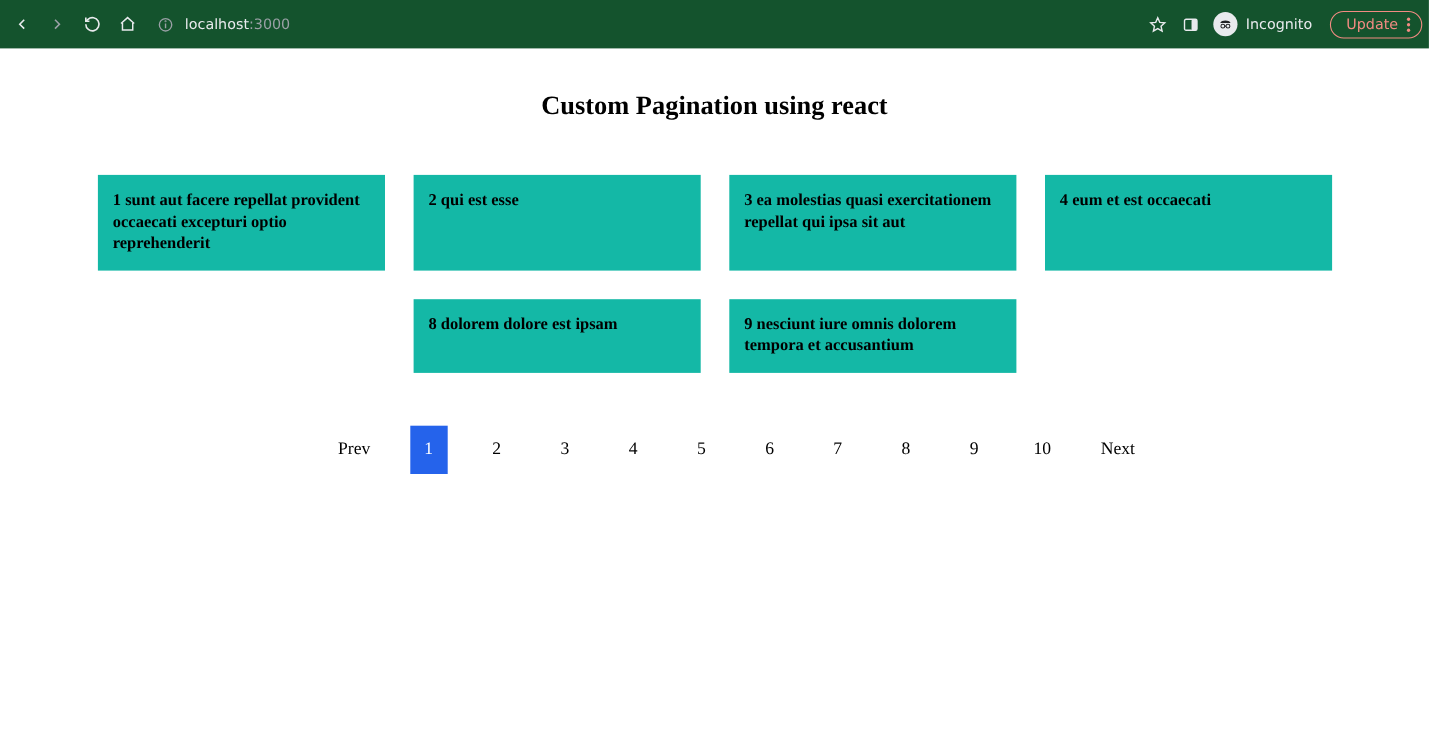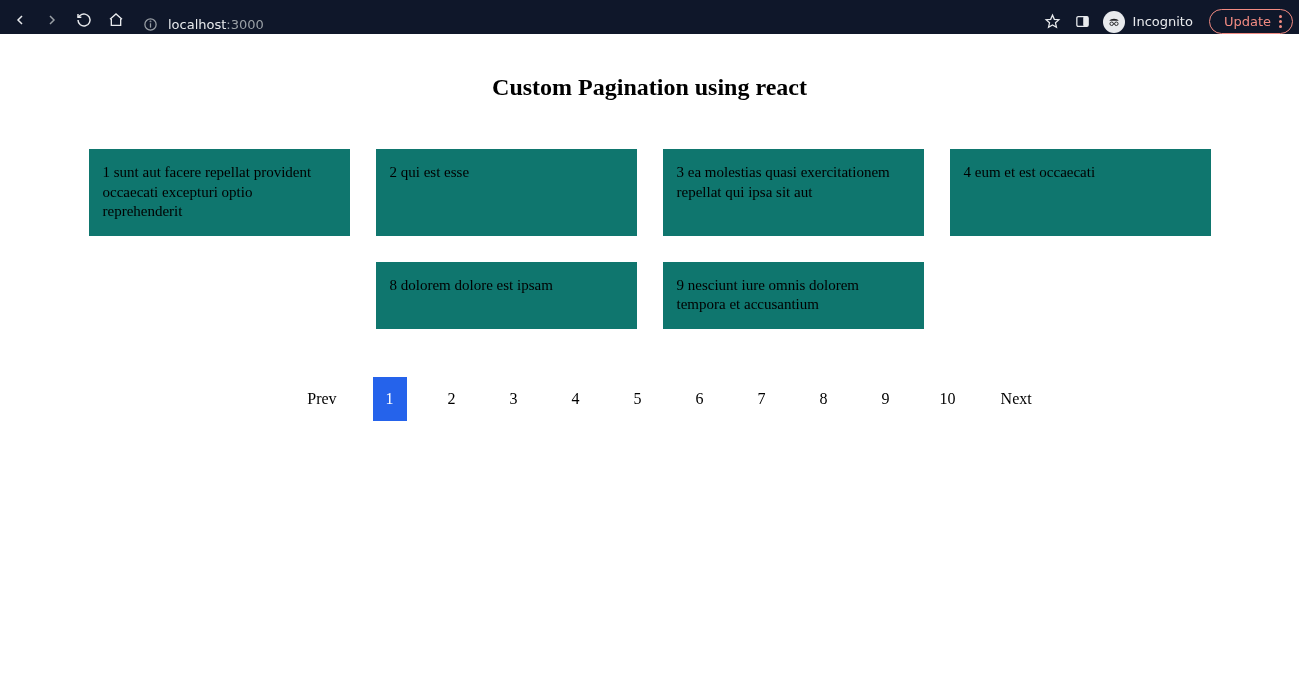"localhost" .chrome { align-items: flex-end -> center; background: #0f172a -> #14532d; height: 34px -> 44px }
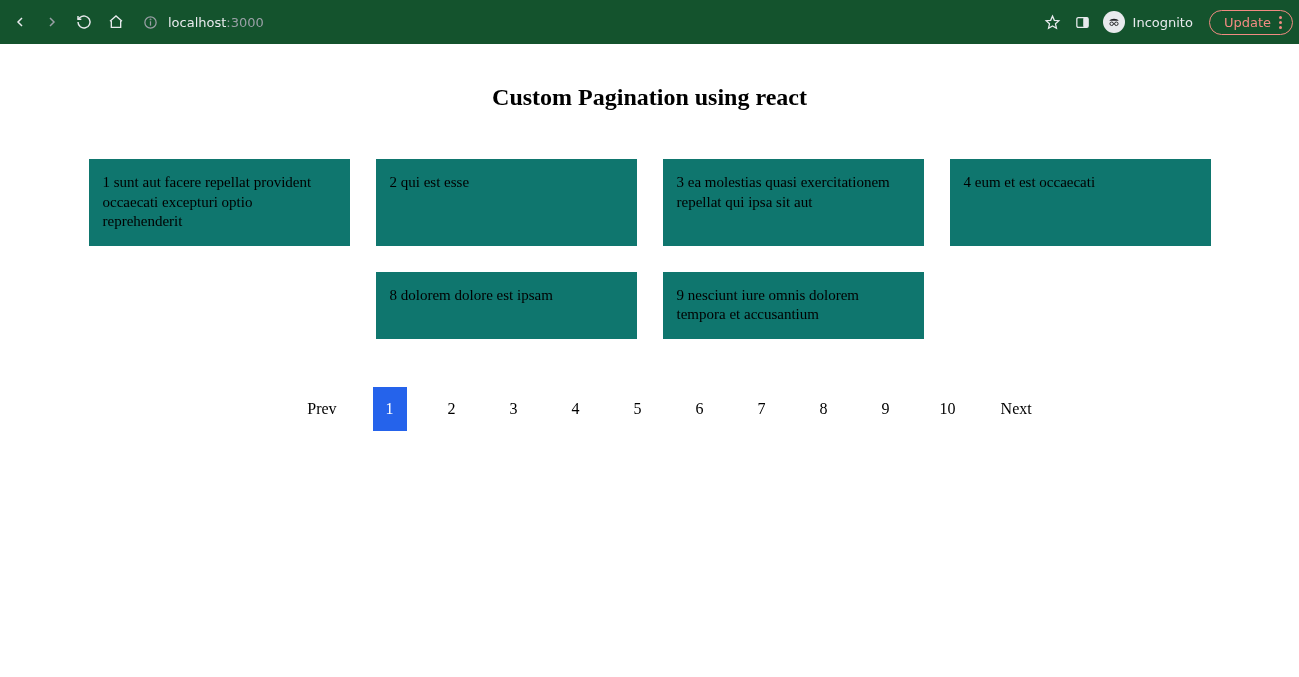"1 sunt aut facere repellat" .card { background: #0f766e -> #14b8a6; font-weight: normal -> bold }
